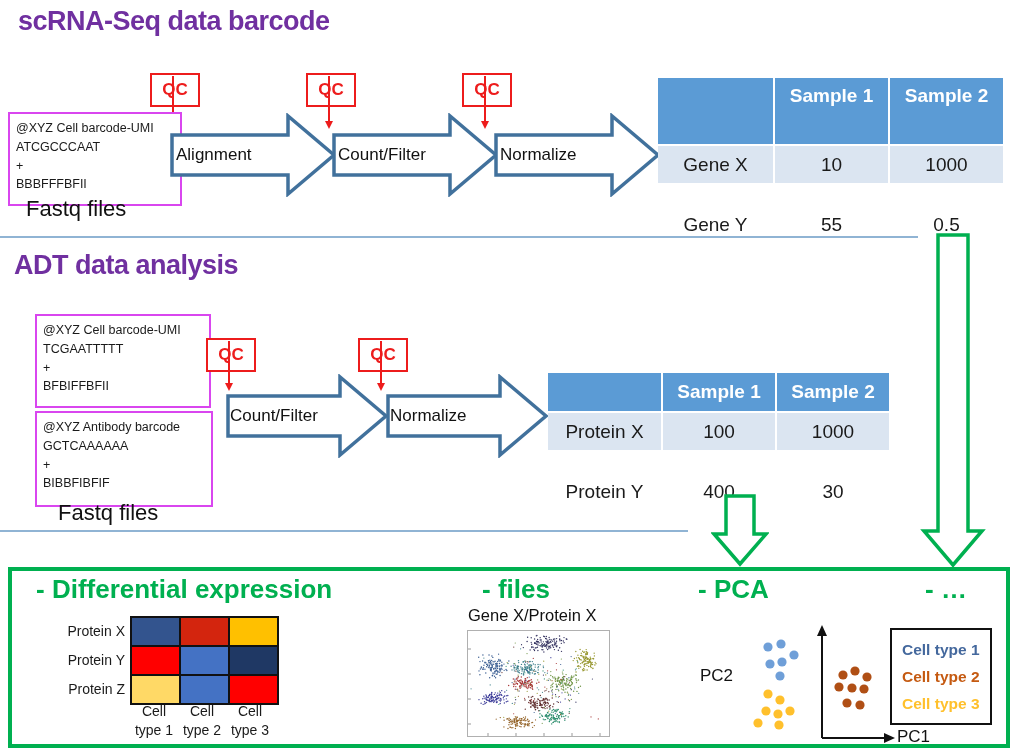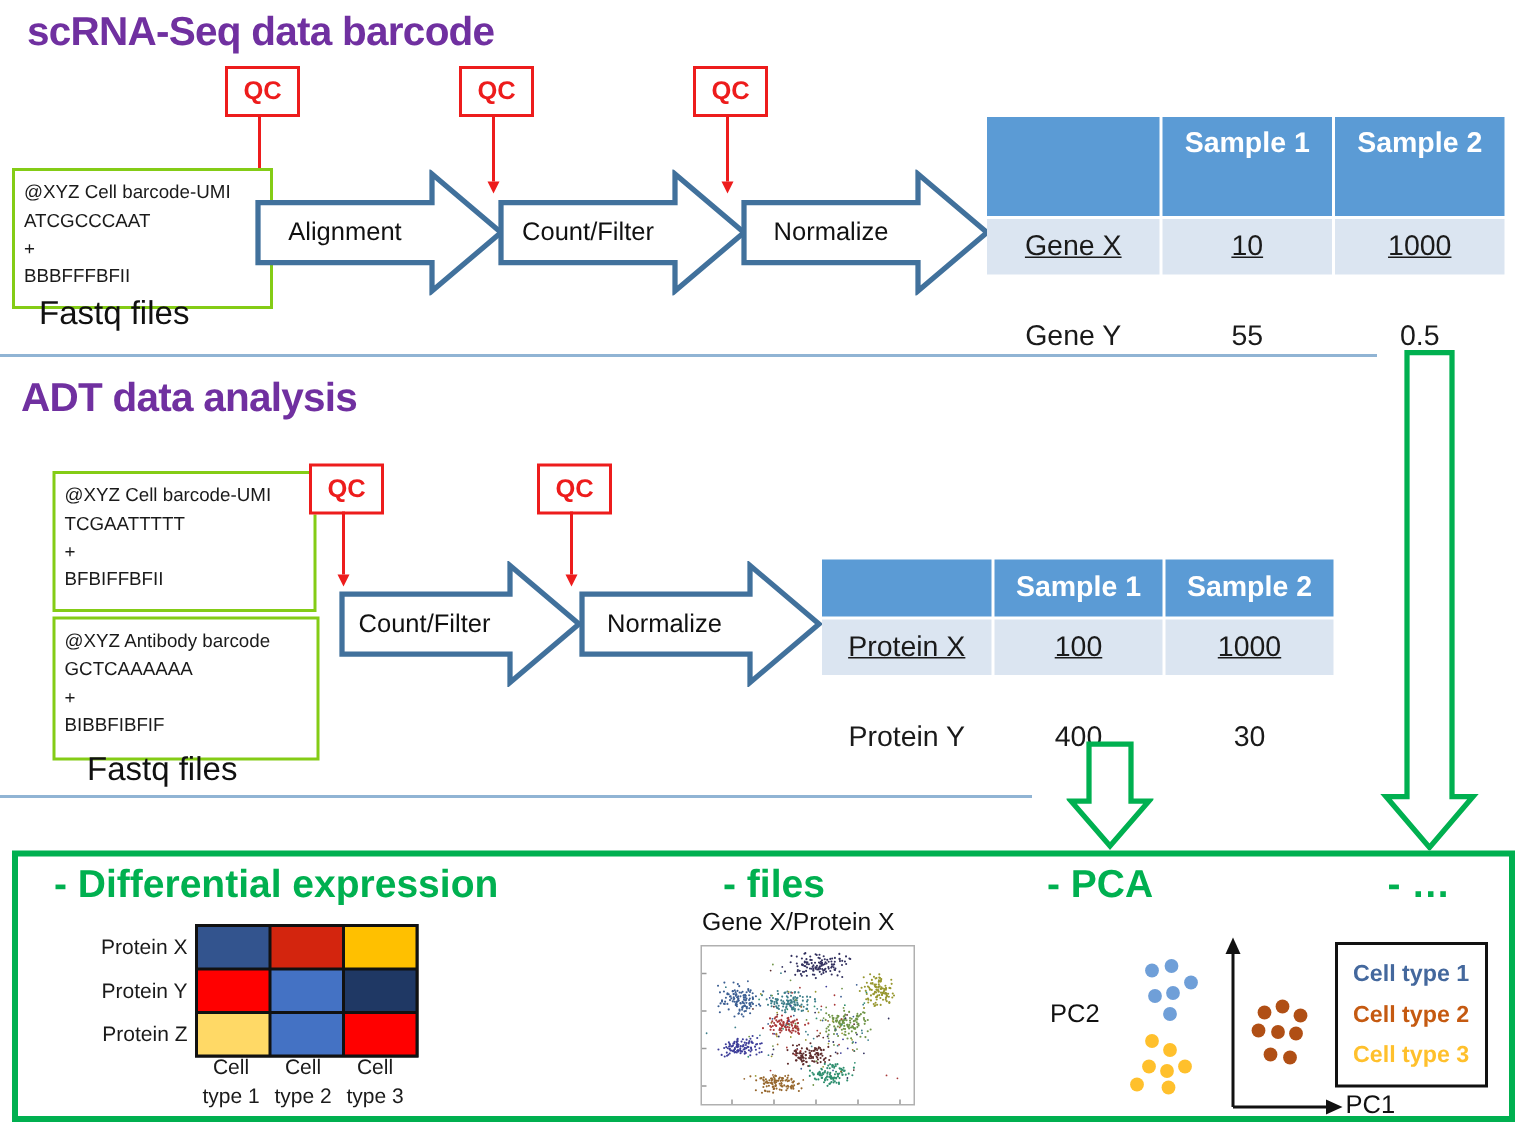"QC" .qc-box { margin-top: none -> 29px }
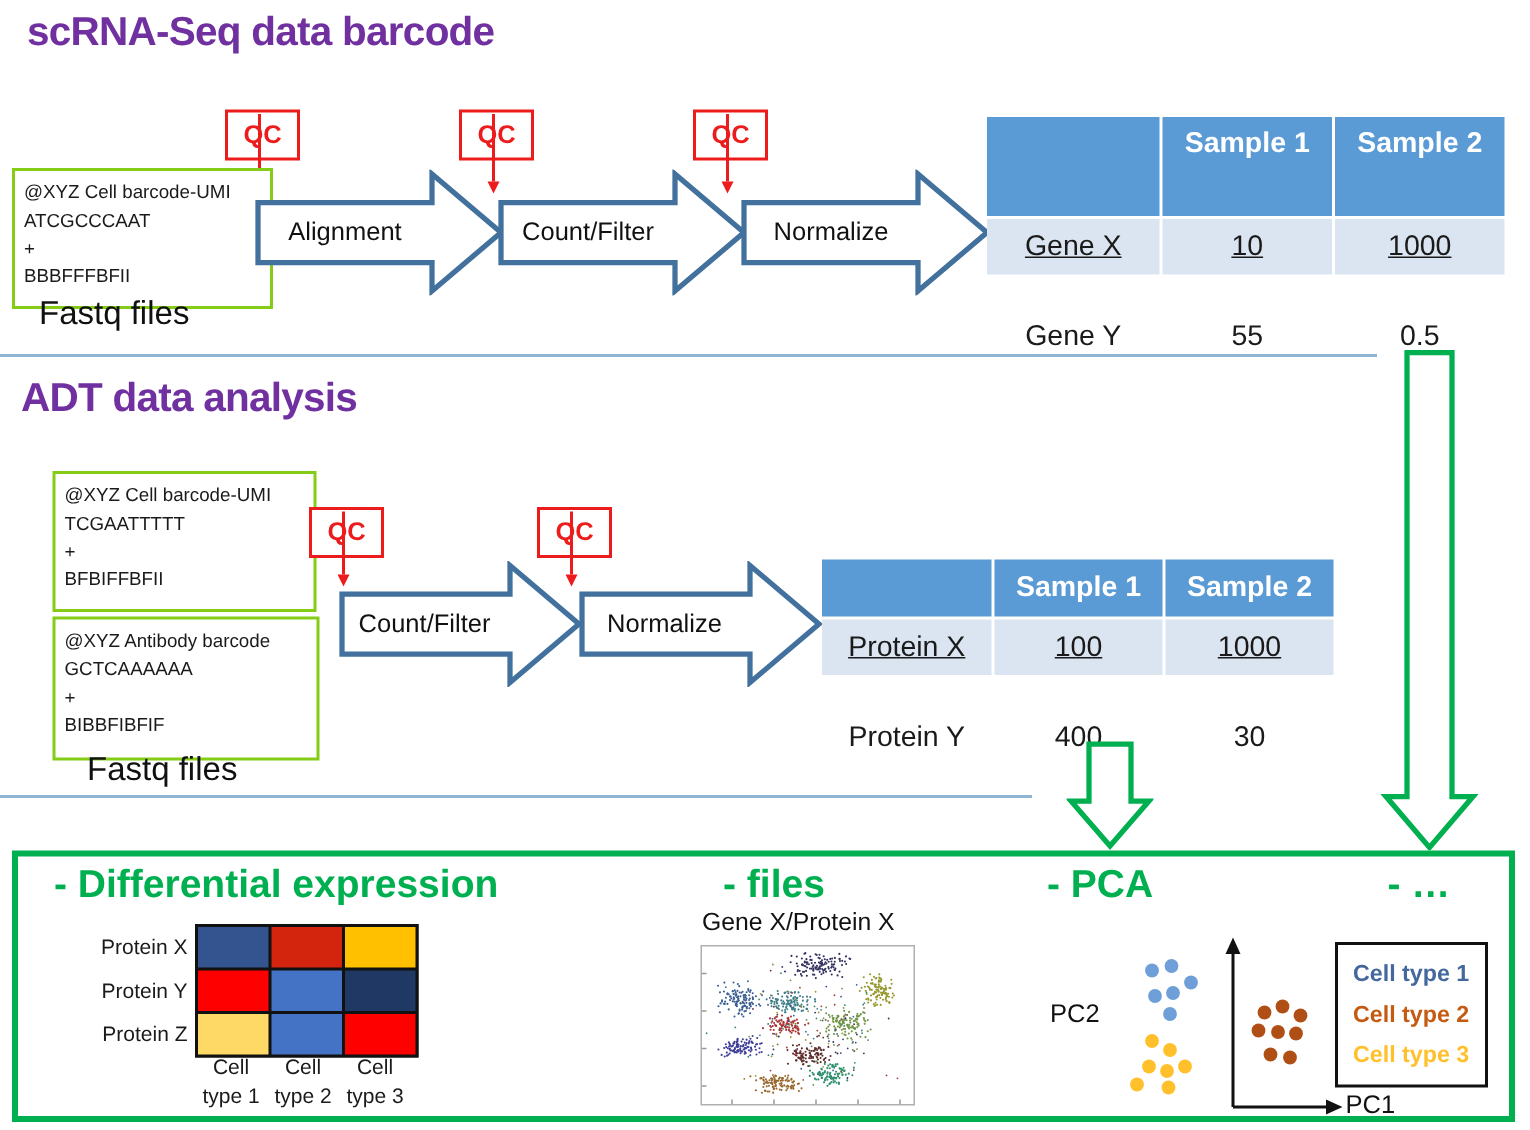"@XYZ Cell barcode-UMI" .fastq-box { border: 2px solid #84cc16 -> 2px solid #d946ef }
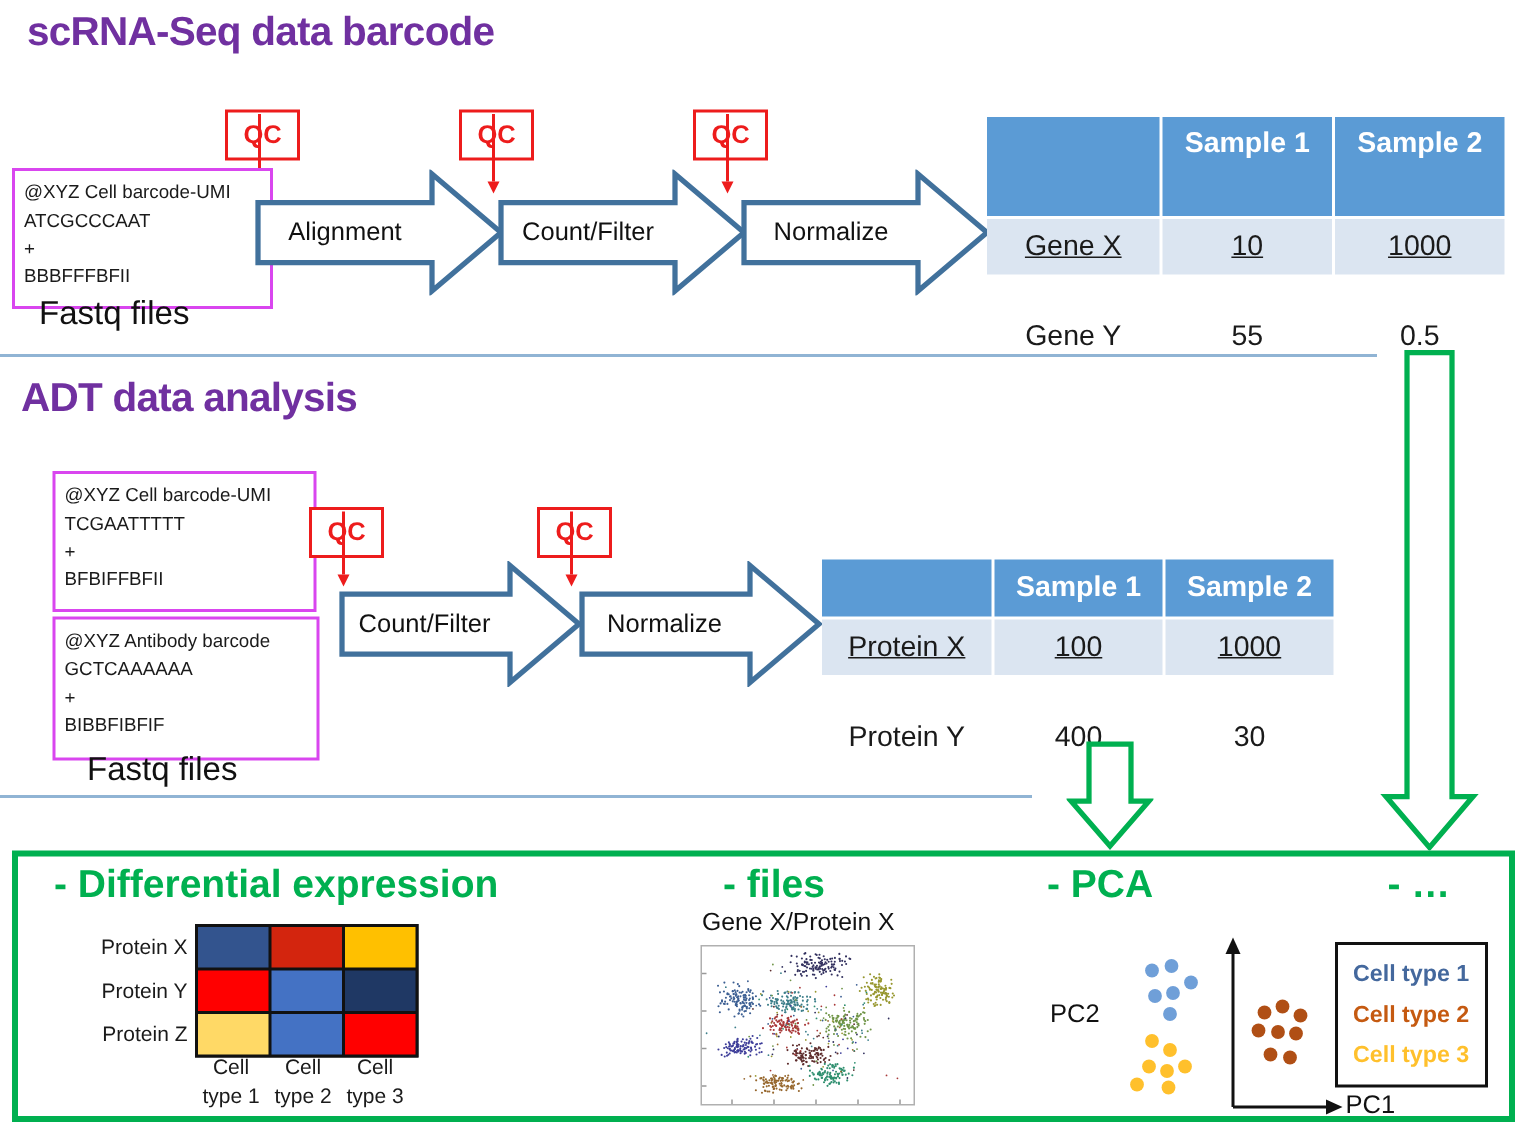"Alignment" .step-label { text-align: center -> left }
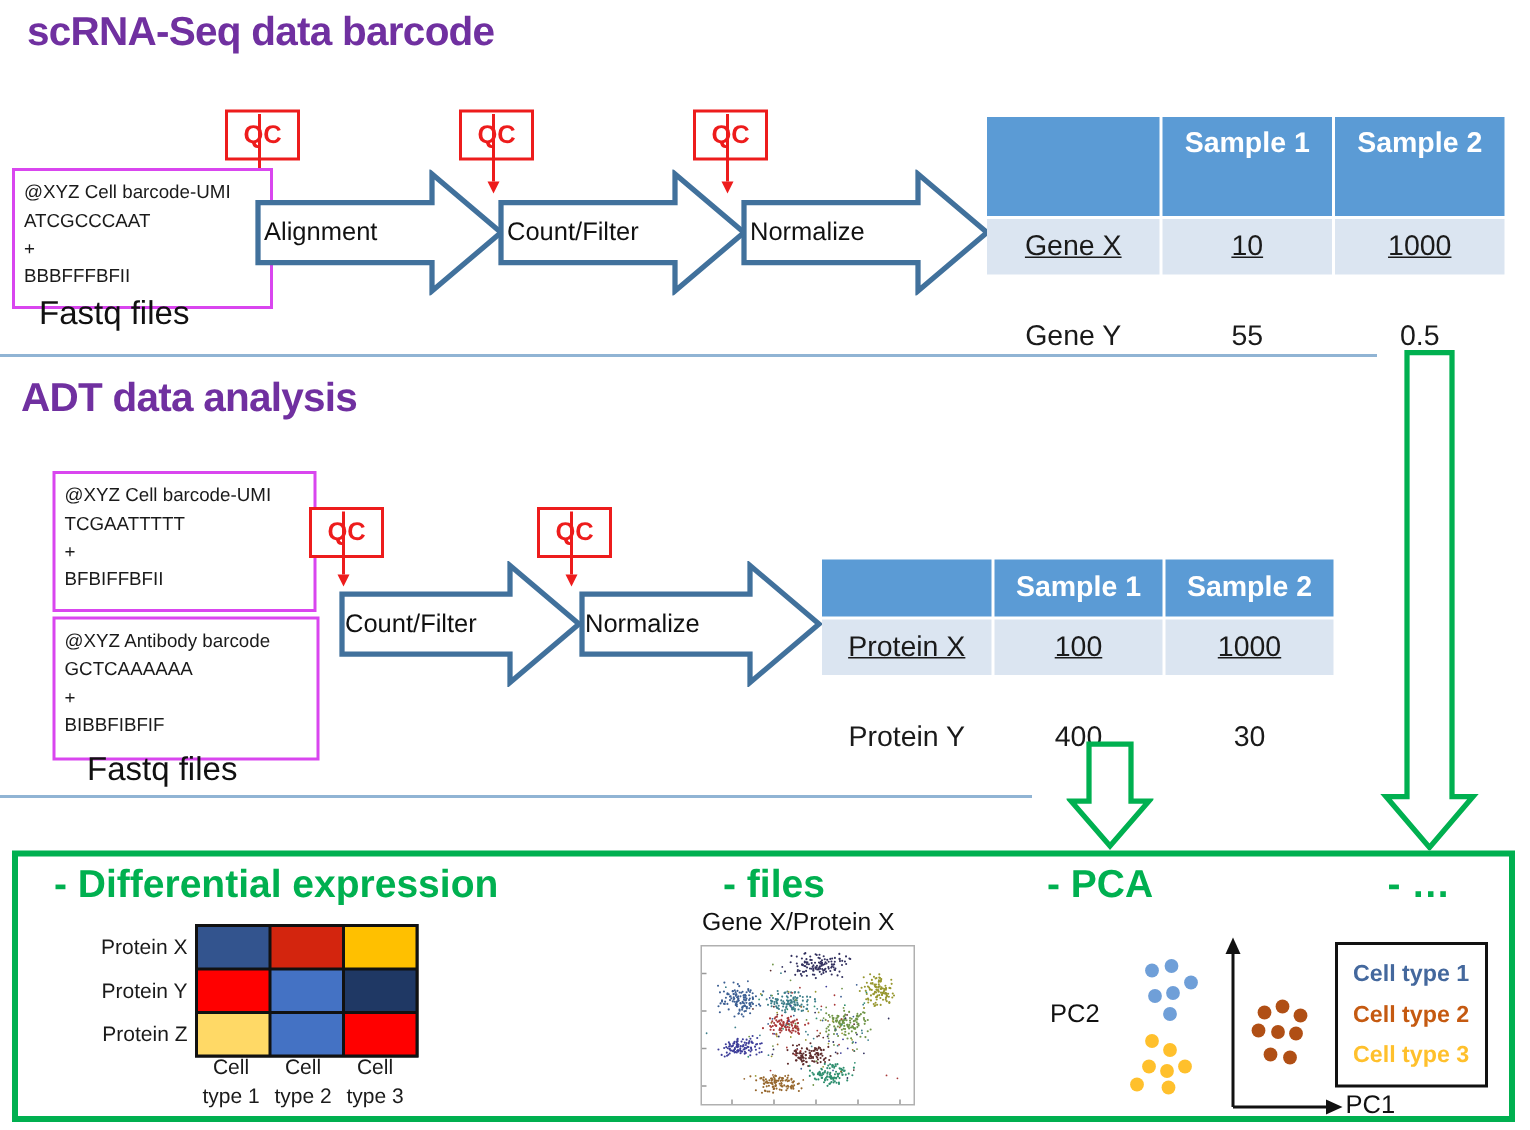"Gene X" .r1 { text-decoration: underline -> none }
